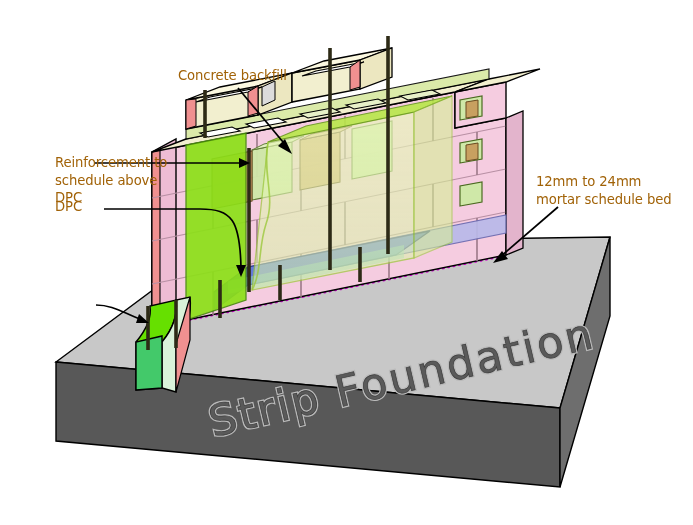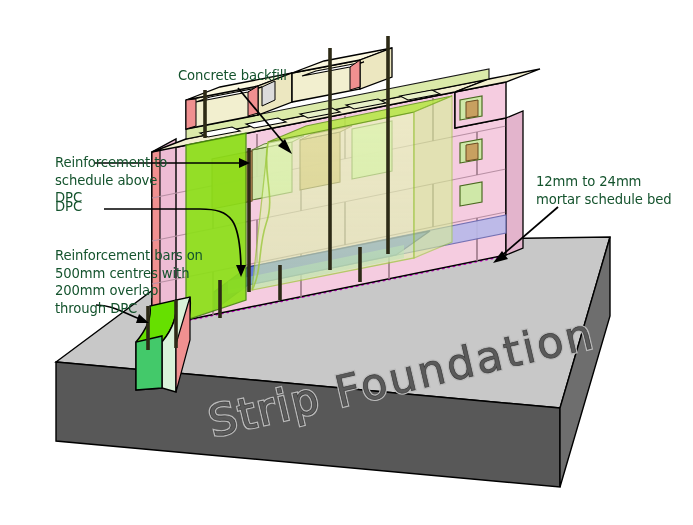"Concrete backfill" .lbl { color: #14532d -> #a16207 }
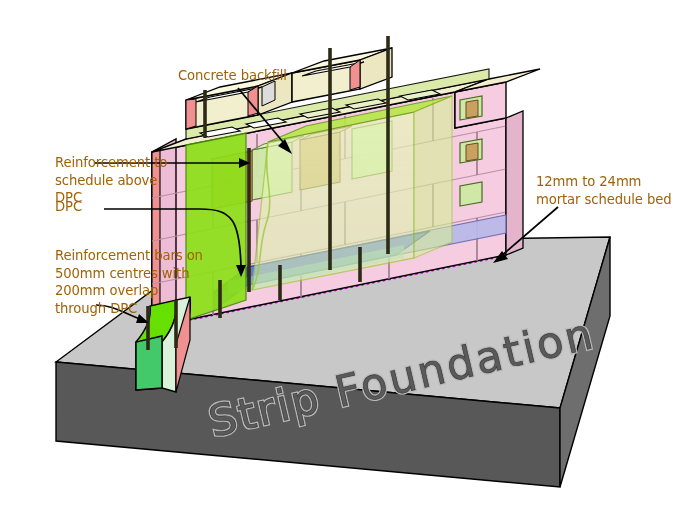"Reinforcement bars on" div.lbl { html: <div>Reinforcement bars on 500mm centres with 200mm overlap through DPC</div> -> none }
